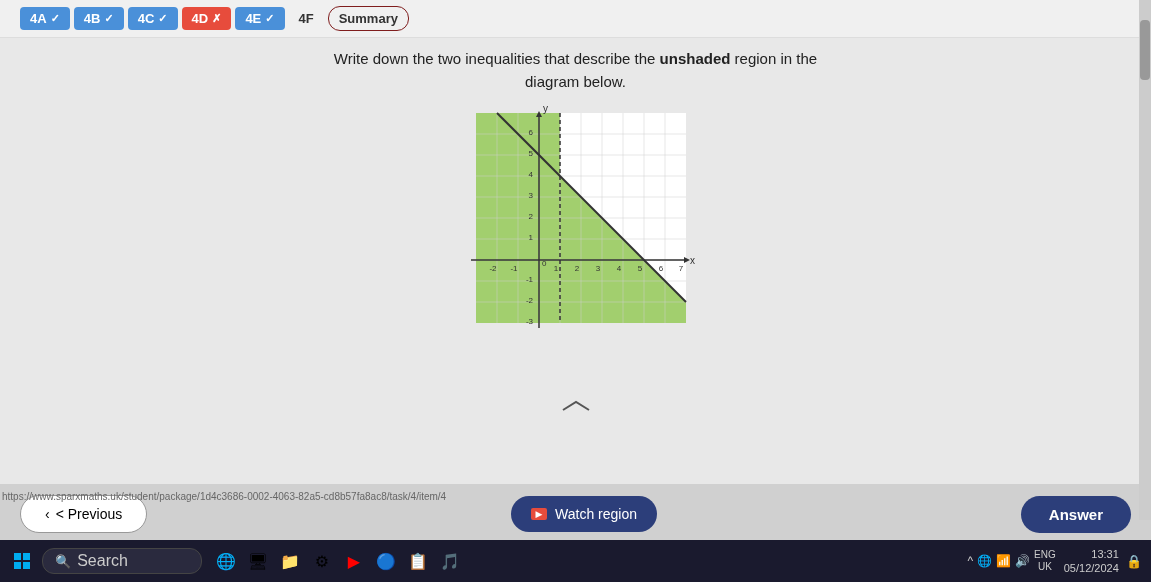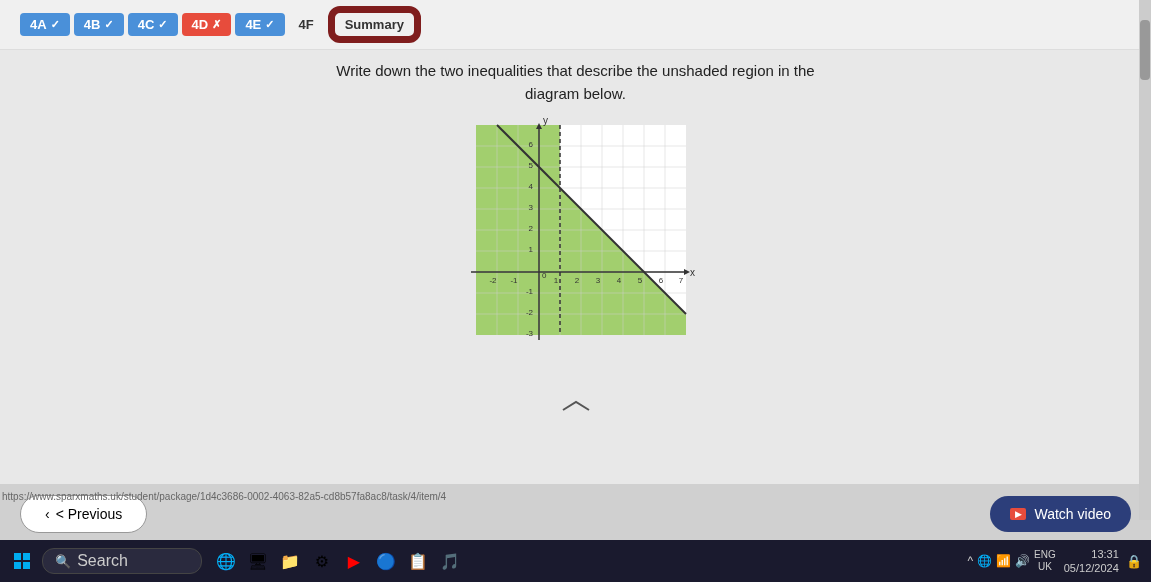"Summary" .nav-tab.summary { border: 7px solid #7f1d1d -> 1px solid #7f1d1d }
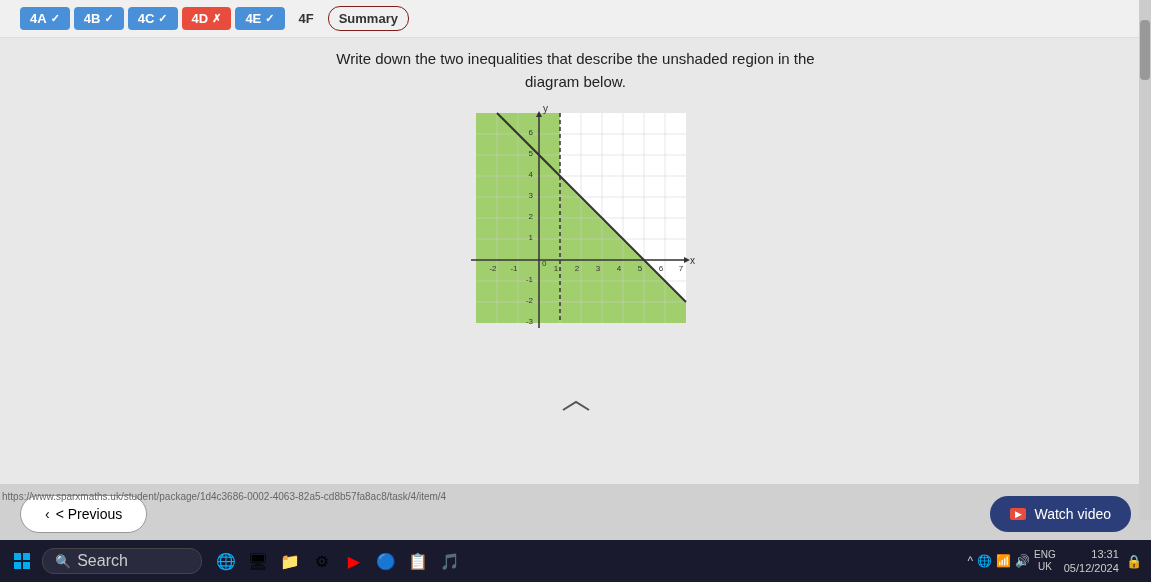"unshaded" .question-text strong { font-weight: 400 -> 700 }
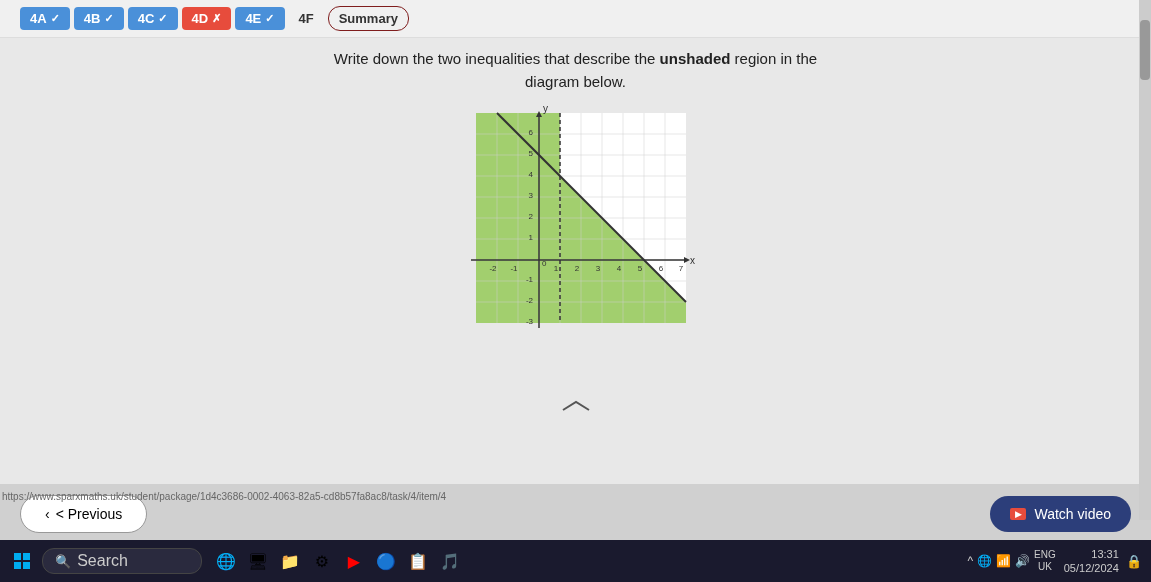"Watch video" span { text: video -> region }
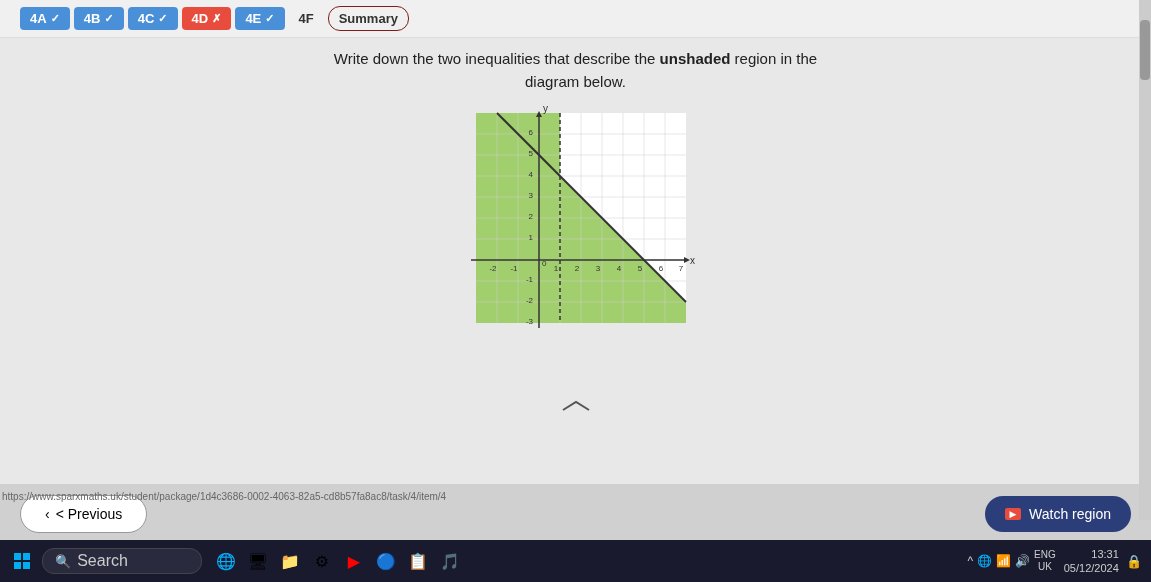"Answer" button.answer-btn { html: none -> <button> <span>Answer</span> </button> }
